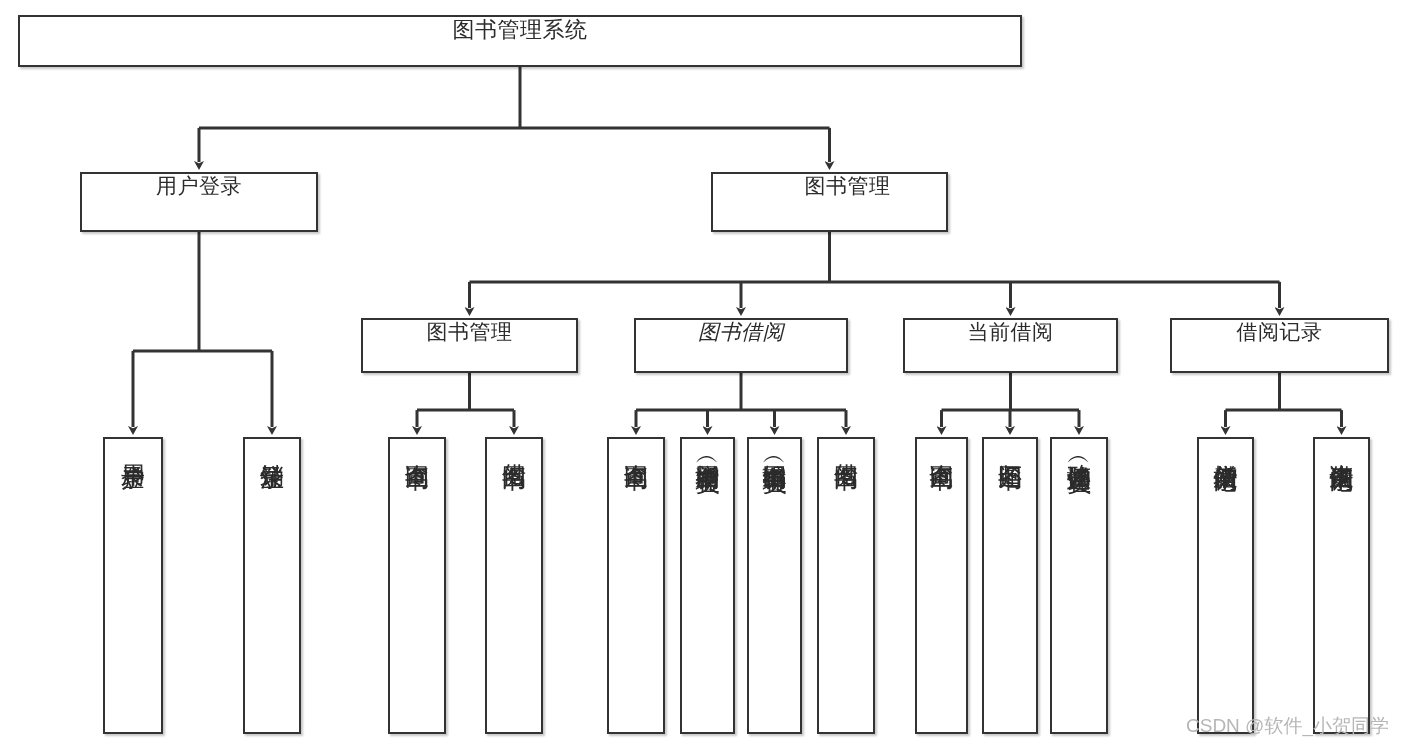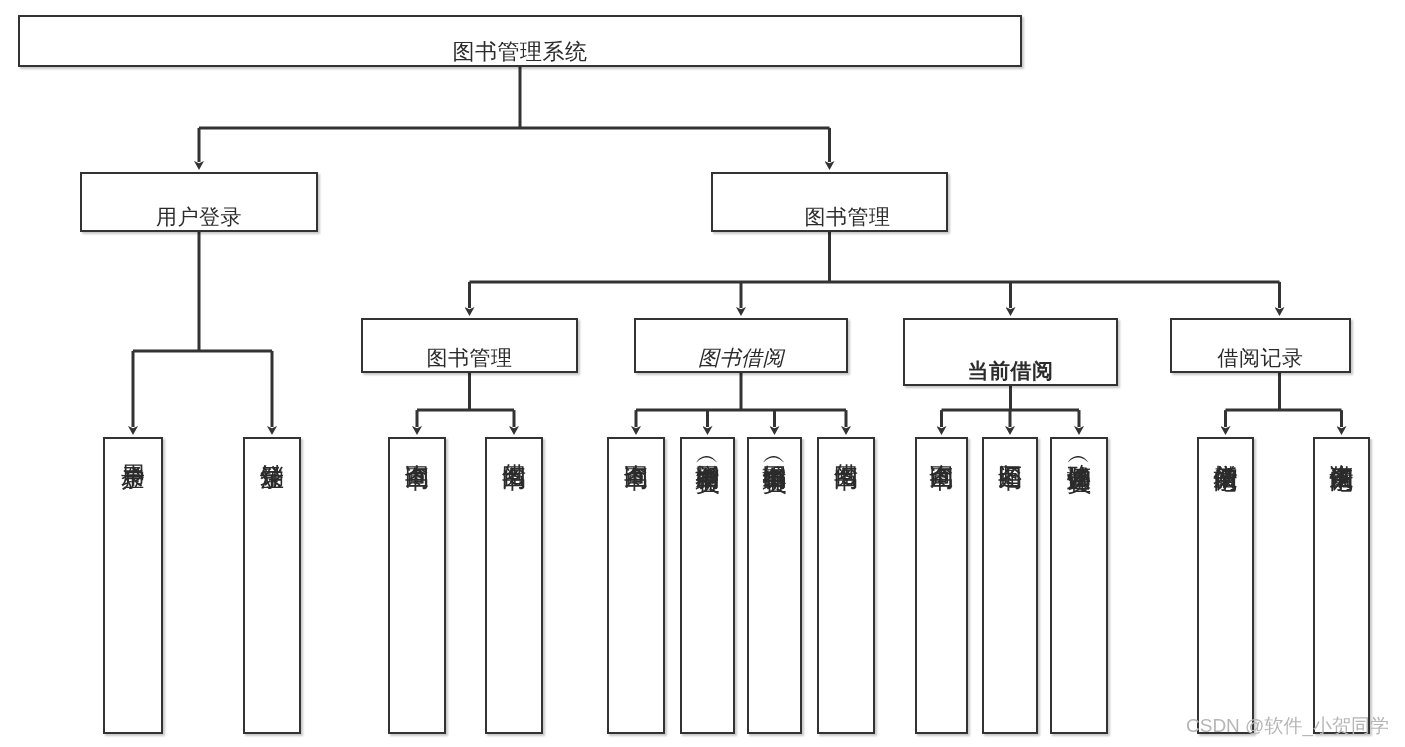"图书管理系统" .node { align-items: flex-end -> flex-start }
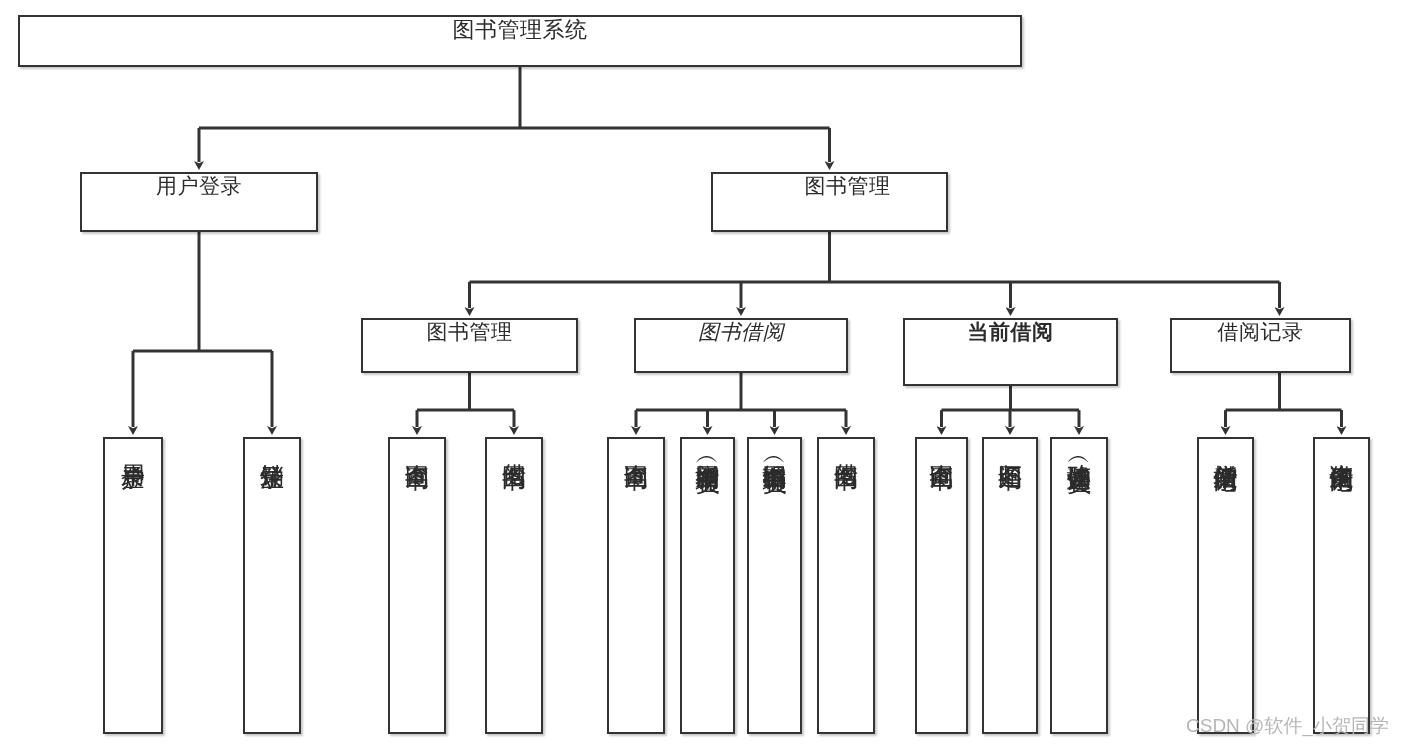"当前借阅" div.node { font-weight: bold -> none; height: 68px -> 55px }
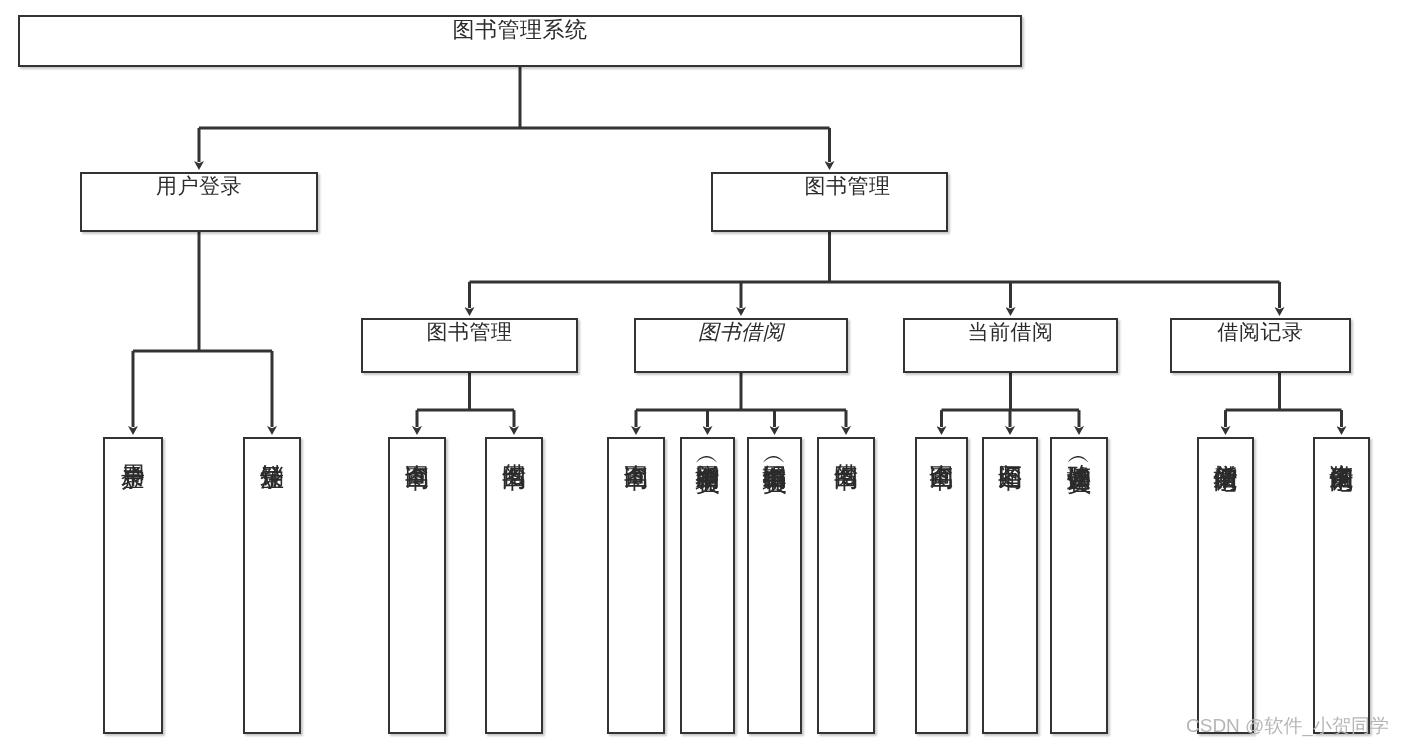"借阅记录" div.node { width: 181px -> 219px }
